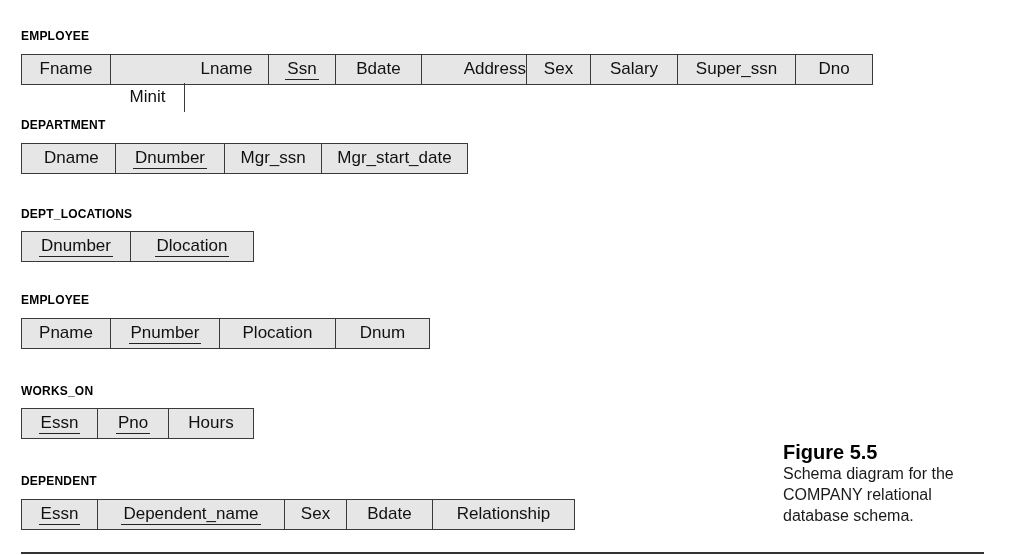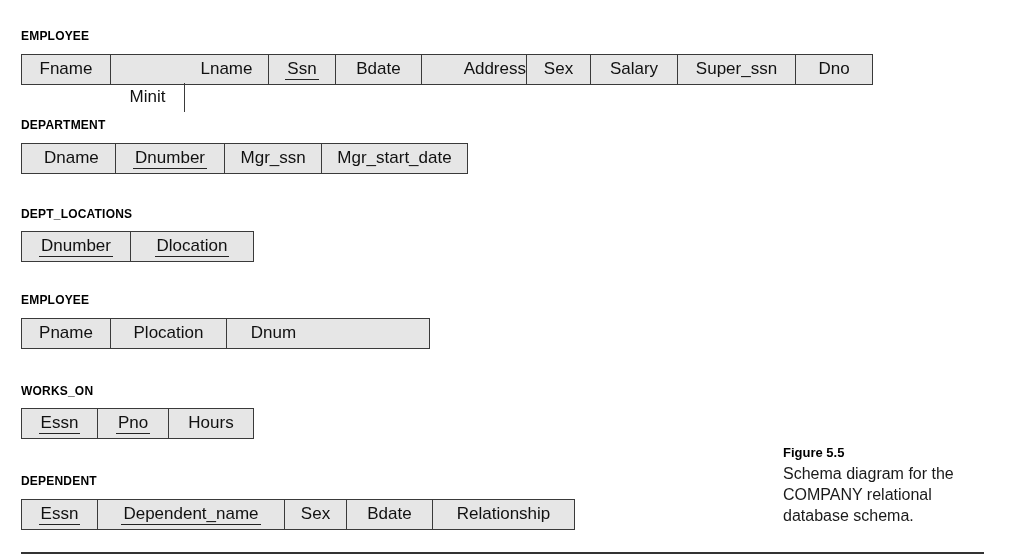"Pnumber" div.attr { html: none -> <div> <span>Pnumber</span> </div> }
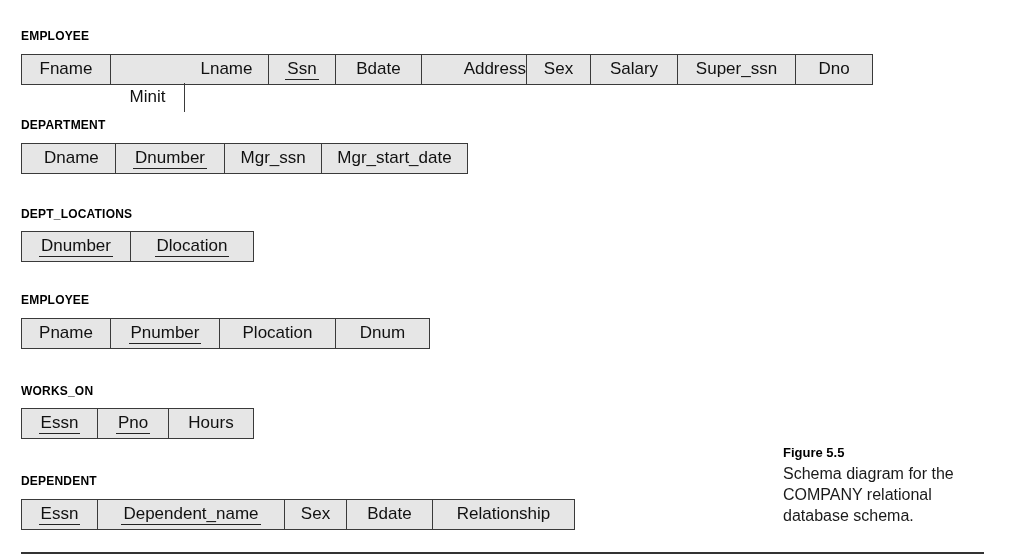"Figure 5.5" .caption .fig-label { font-size: 13px -> 20px }
